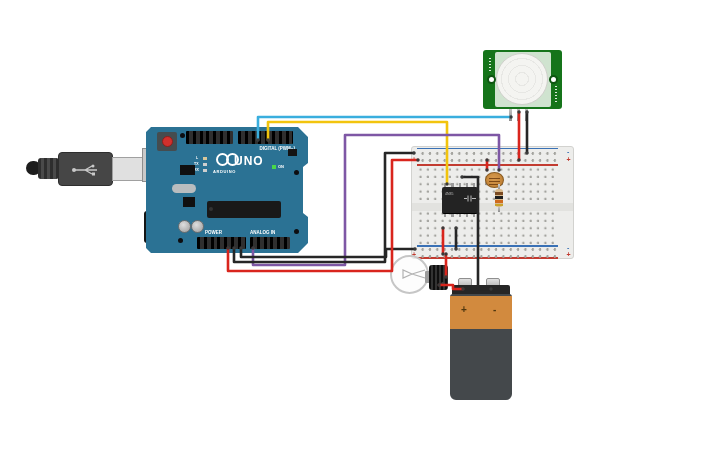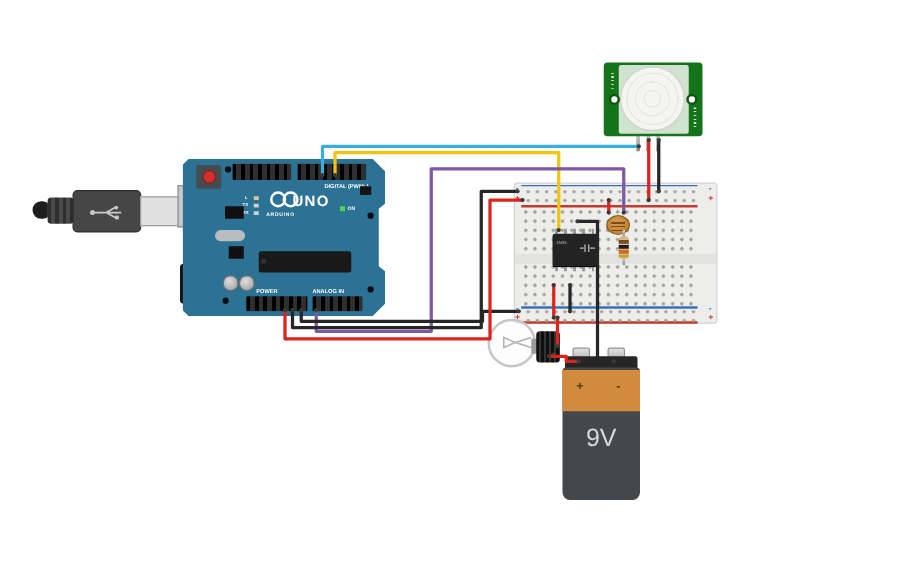"9V" div.abs { html: <div>9V</div> -> none }
